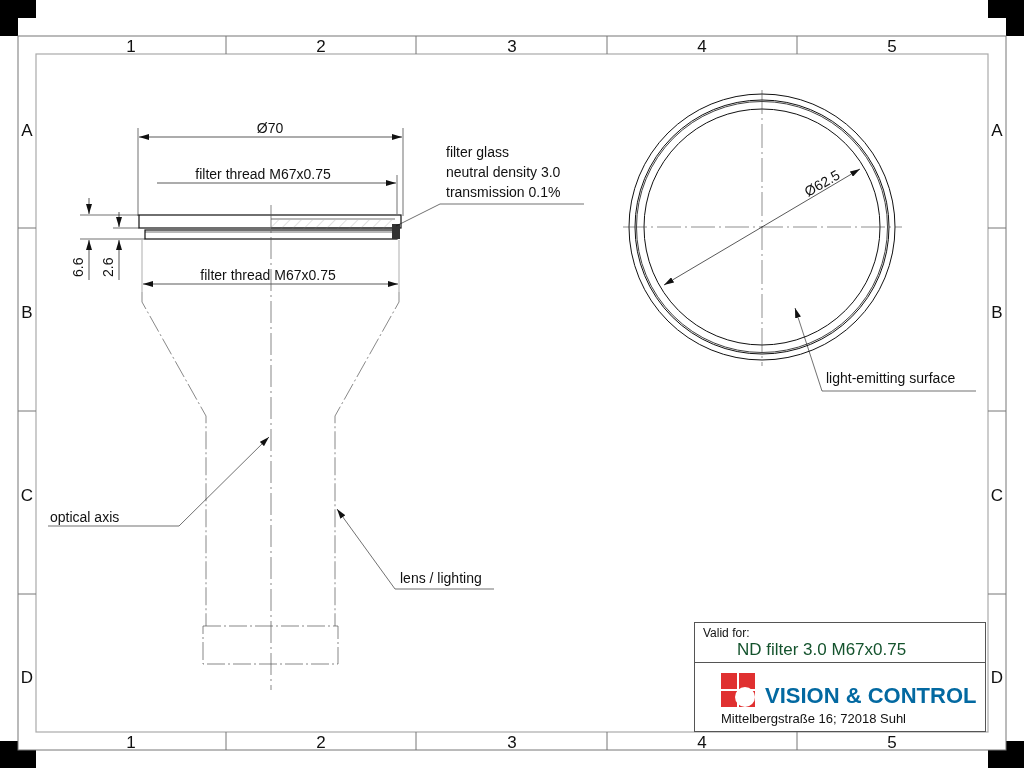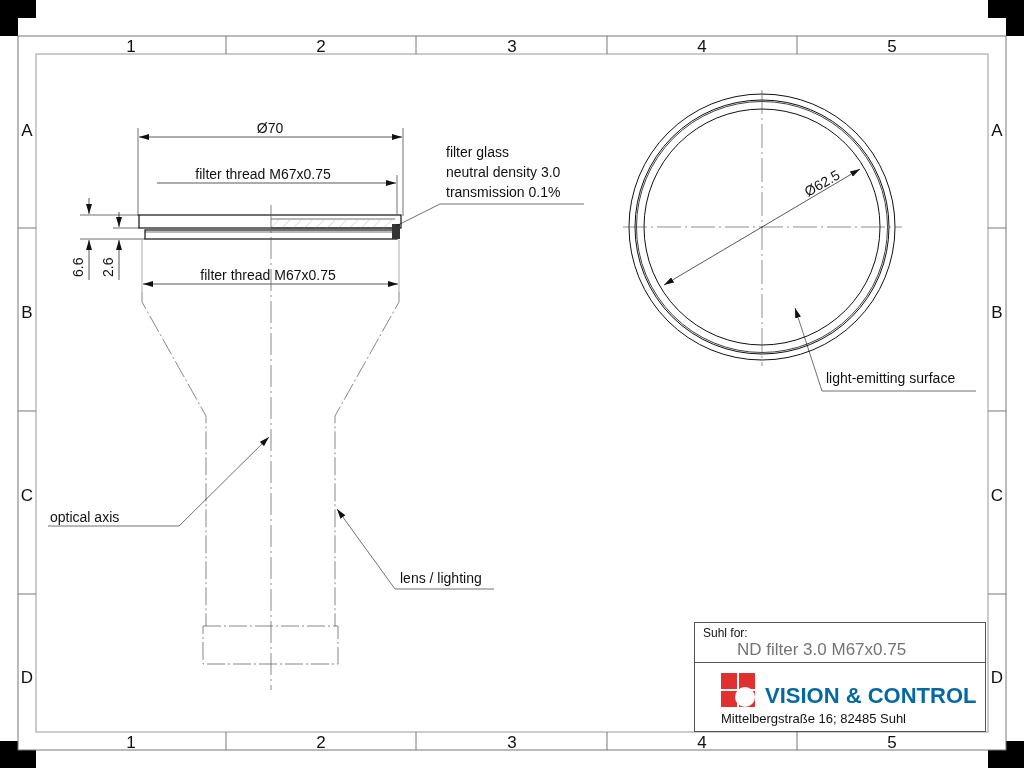"Suhl for:" span.tb-valid-label { text: Suhl -> Valid }
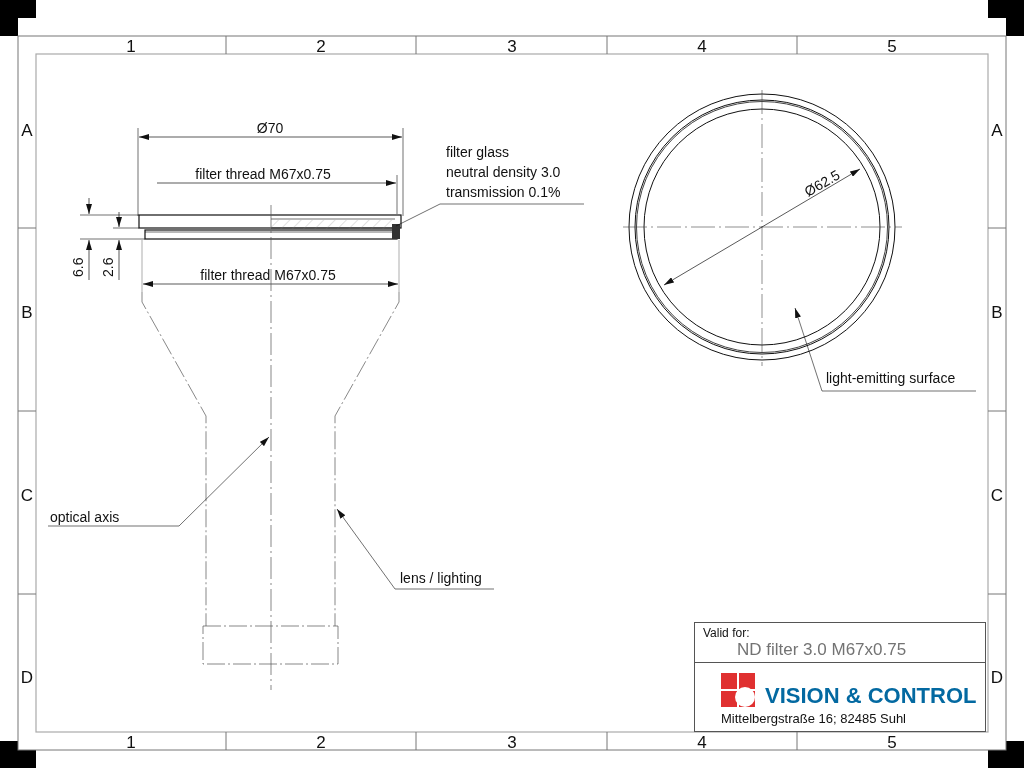"ND filter 3.0 M67x0.75" .tb-valid-value { color: #737373 -> #14532d }
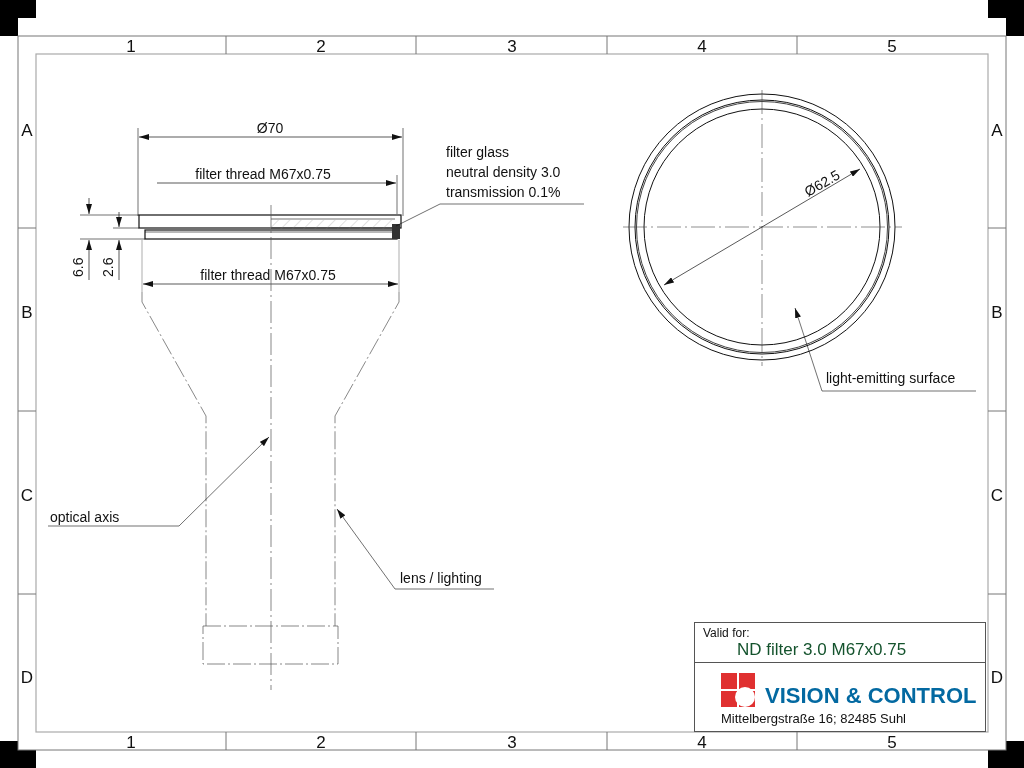"Mittelbergstraße 16; 82485 Suhl" span.tb-address { text: 82485 -> 72018 }
